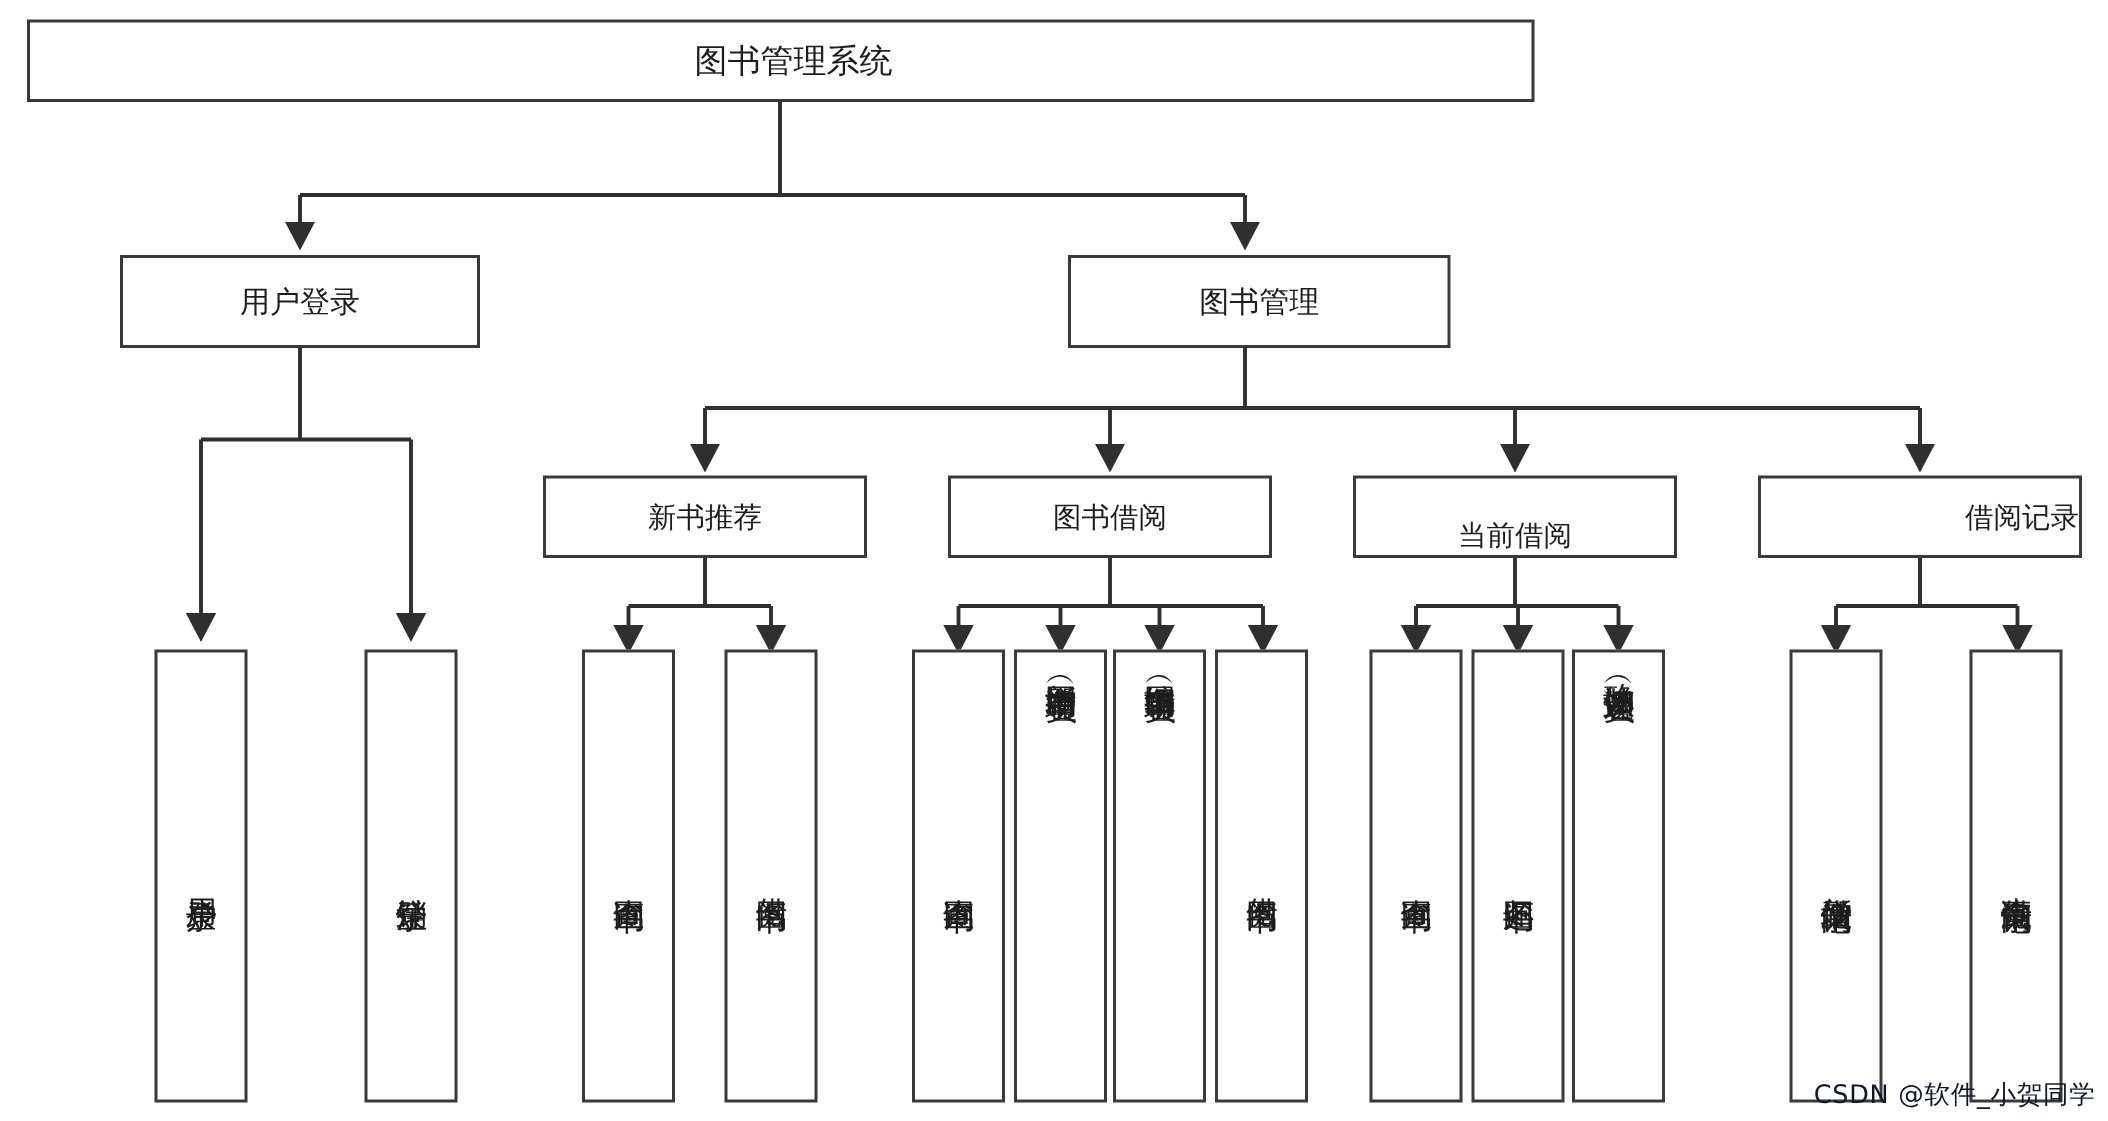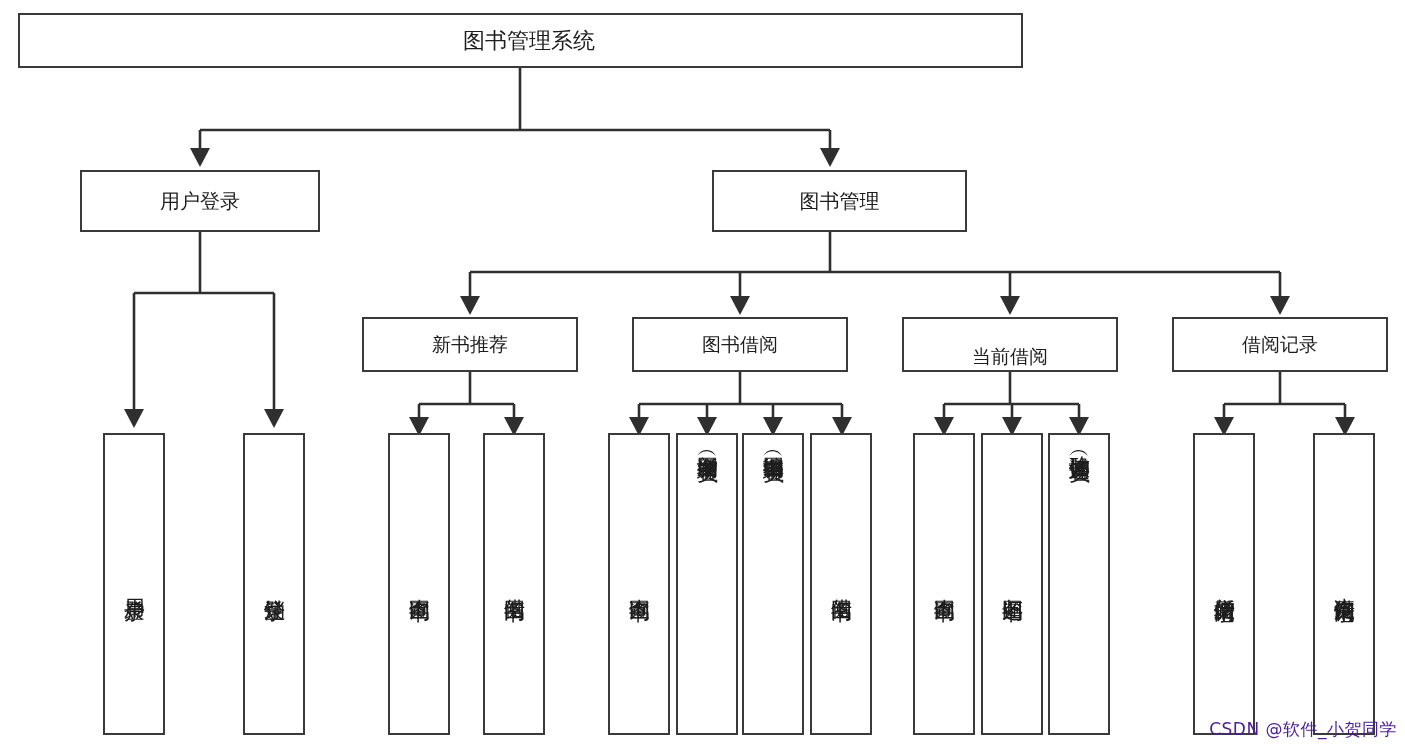"借阅记录" div.node { justify-content: none -> flex-end }
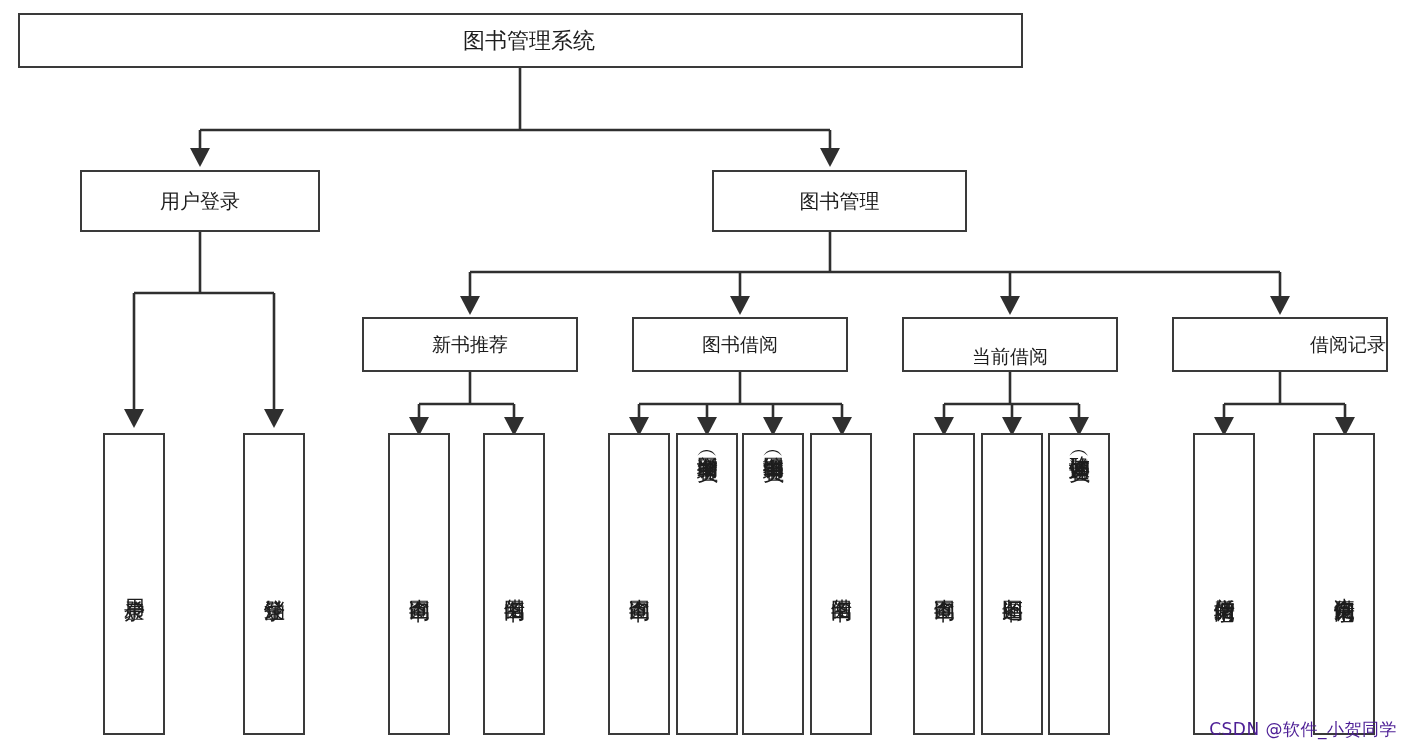"CSDN @软件_小贺同学" #watermark { color: #4c1d95 -> #0f172a }
